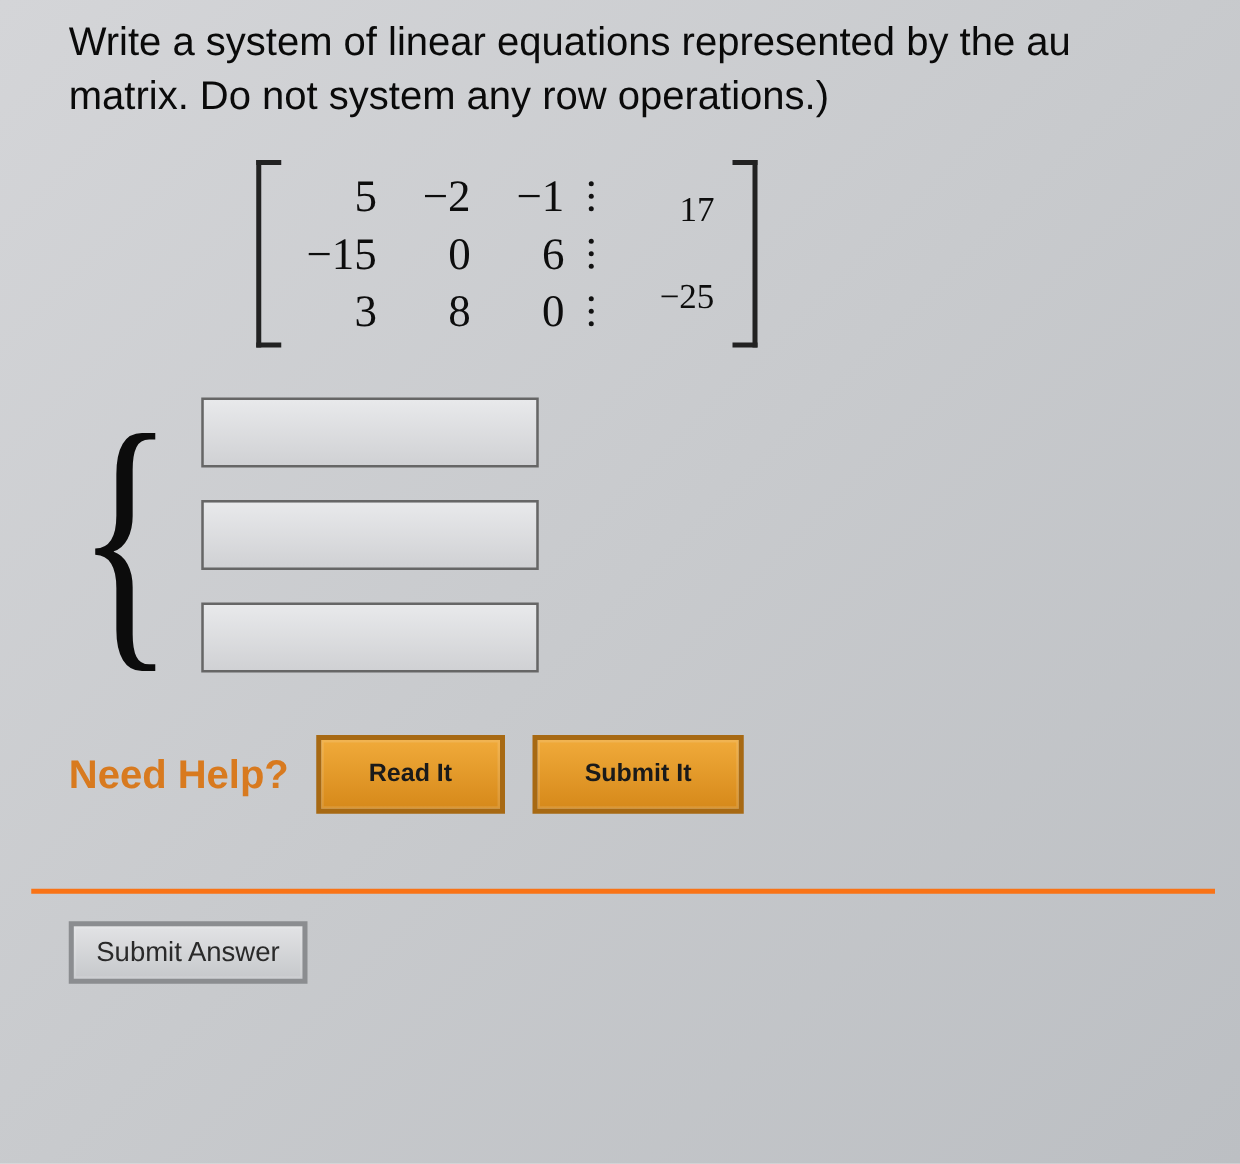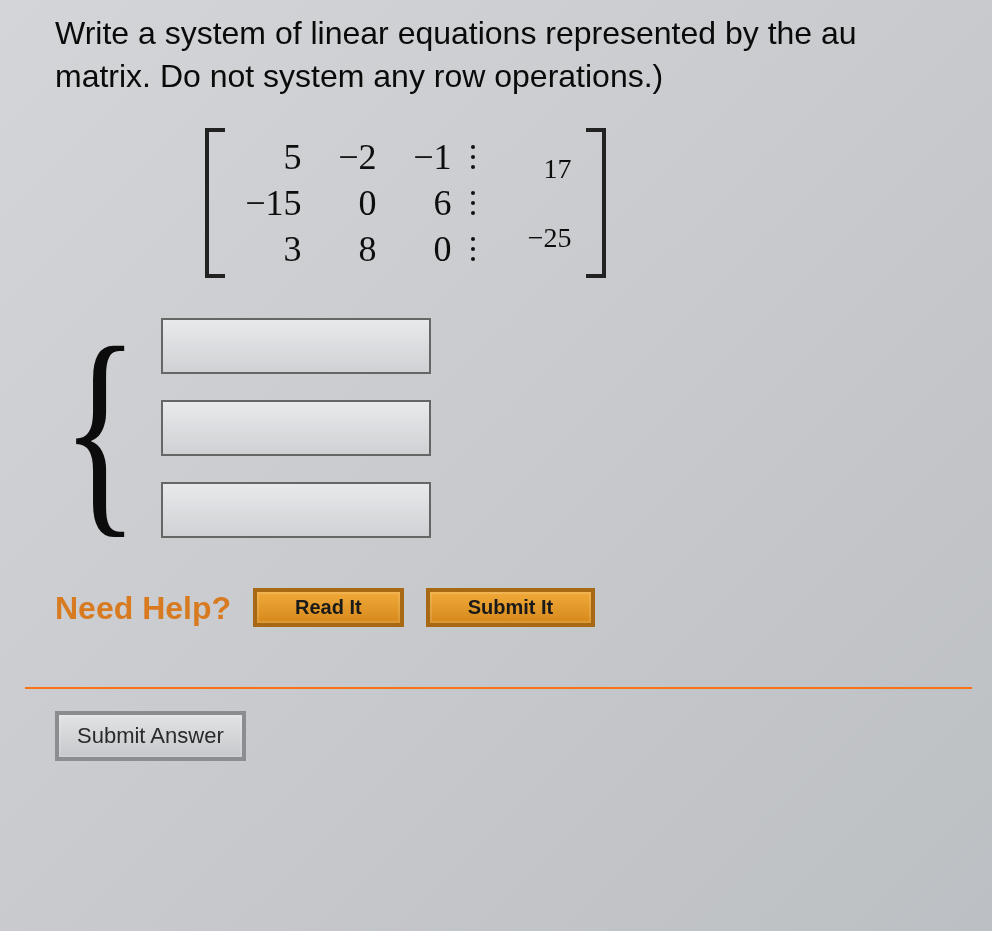"Need Help?" .help-row { align-items: flex-end -> center }
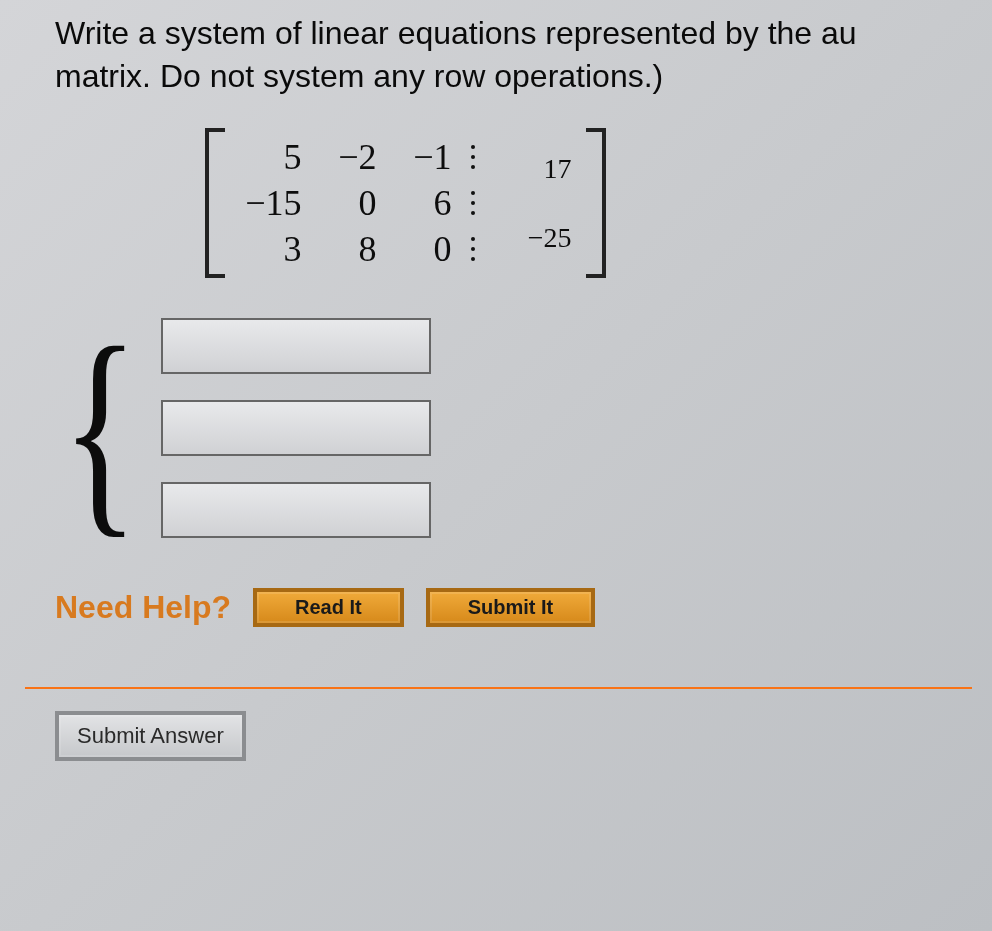"Read It" .help-btn { padding: 4px 38px -> 16px 38px }
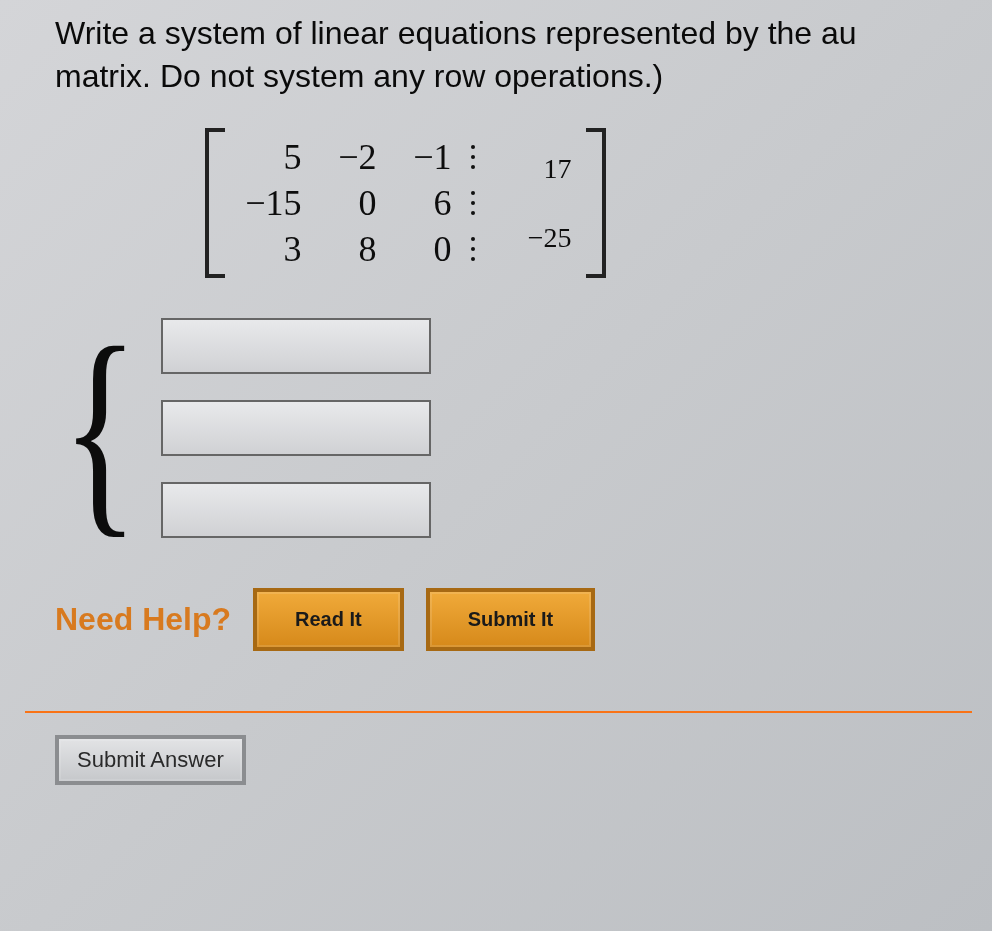"Submit Answer" .submit-row { border-top: 2px solid #f97316 -> 4px solid #f97316 }
